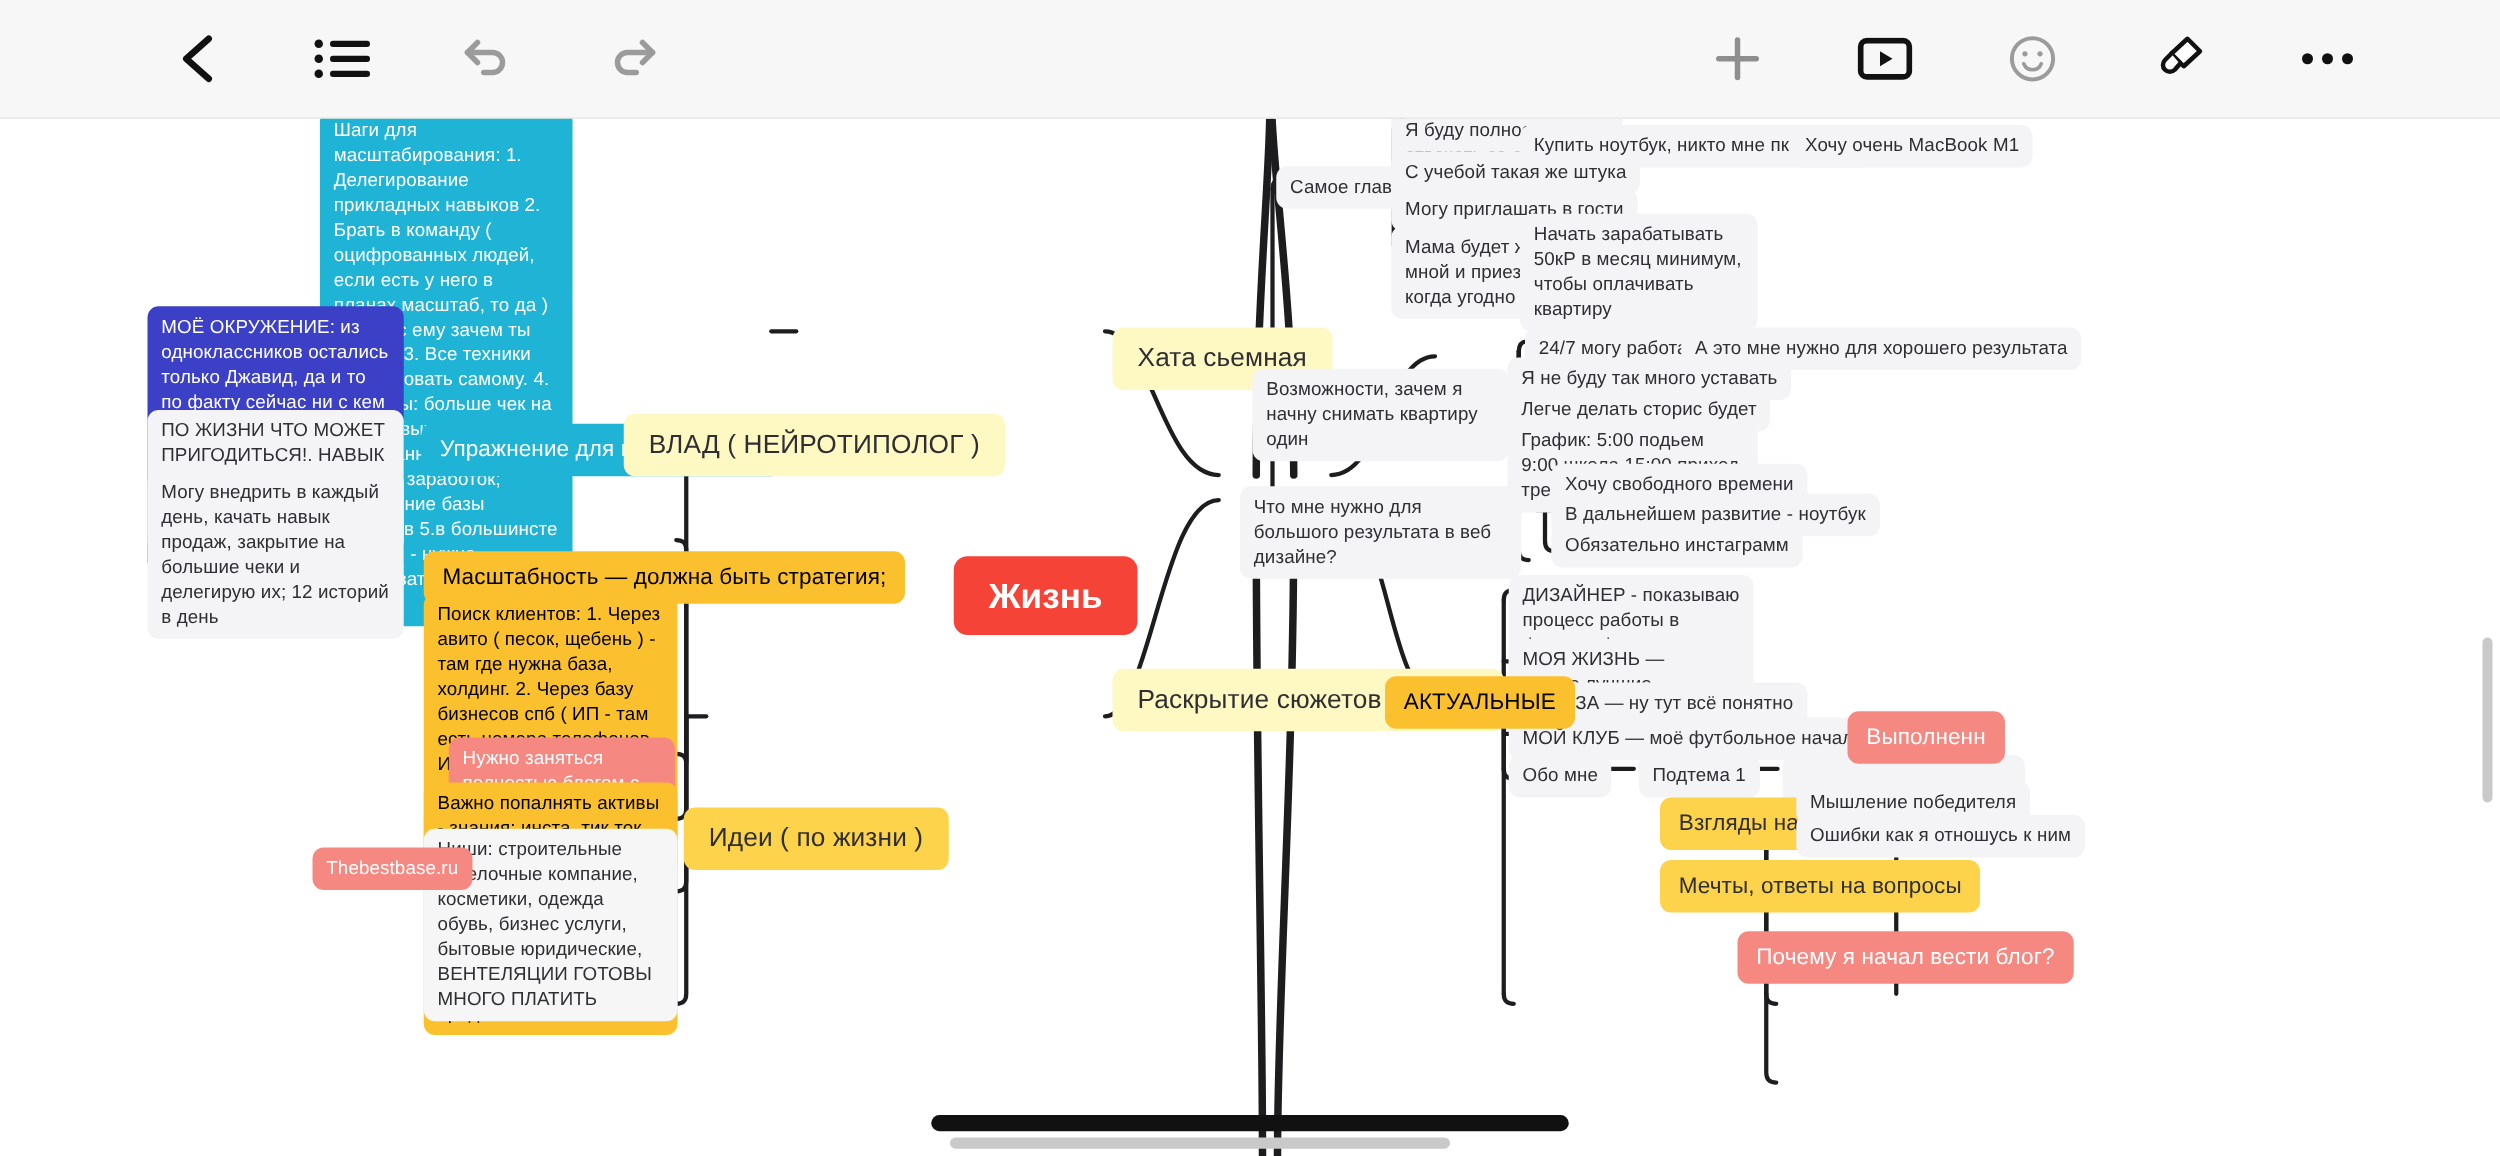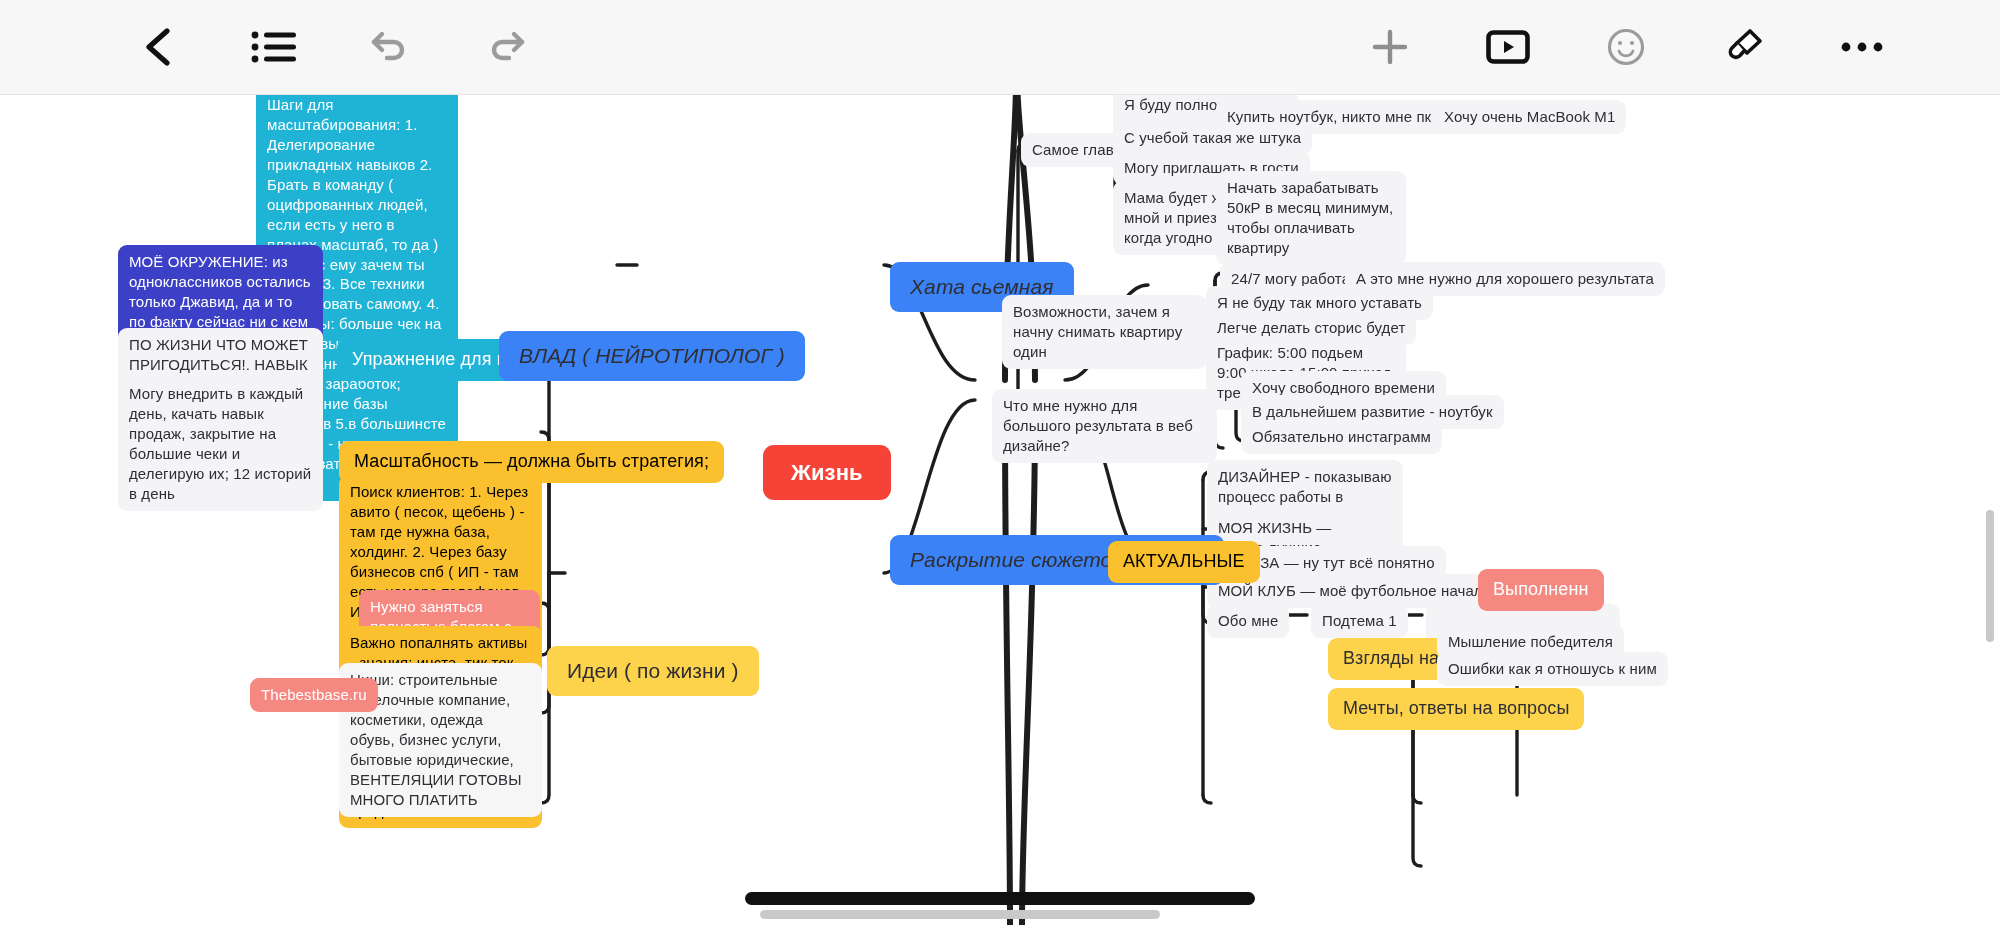"Хата сьемная" .node.pink { background: #3b82f6 -> #fef9c3; font-style: italic -> none }
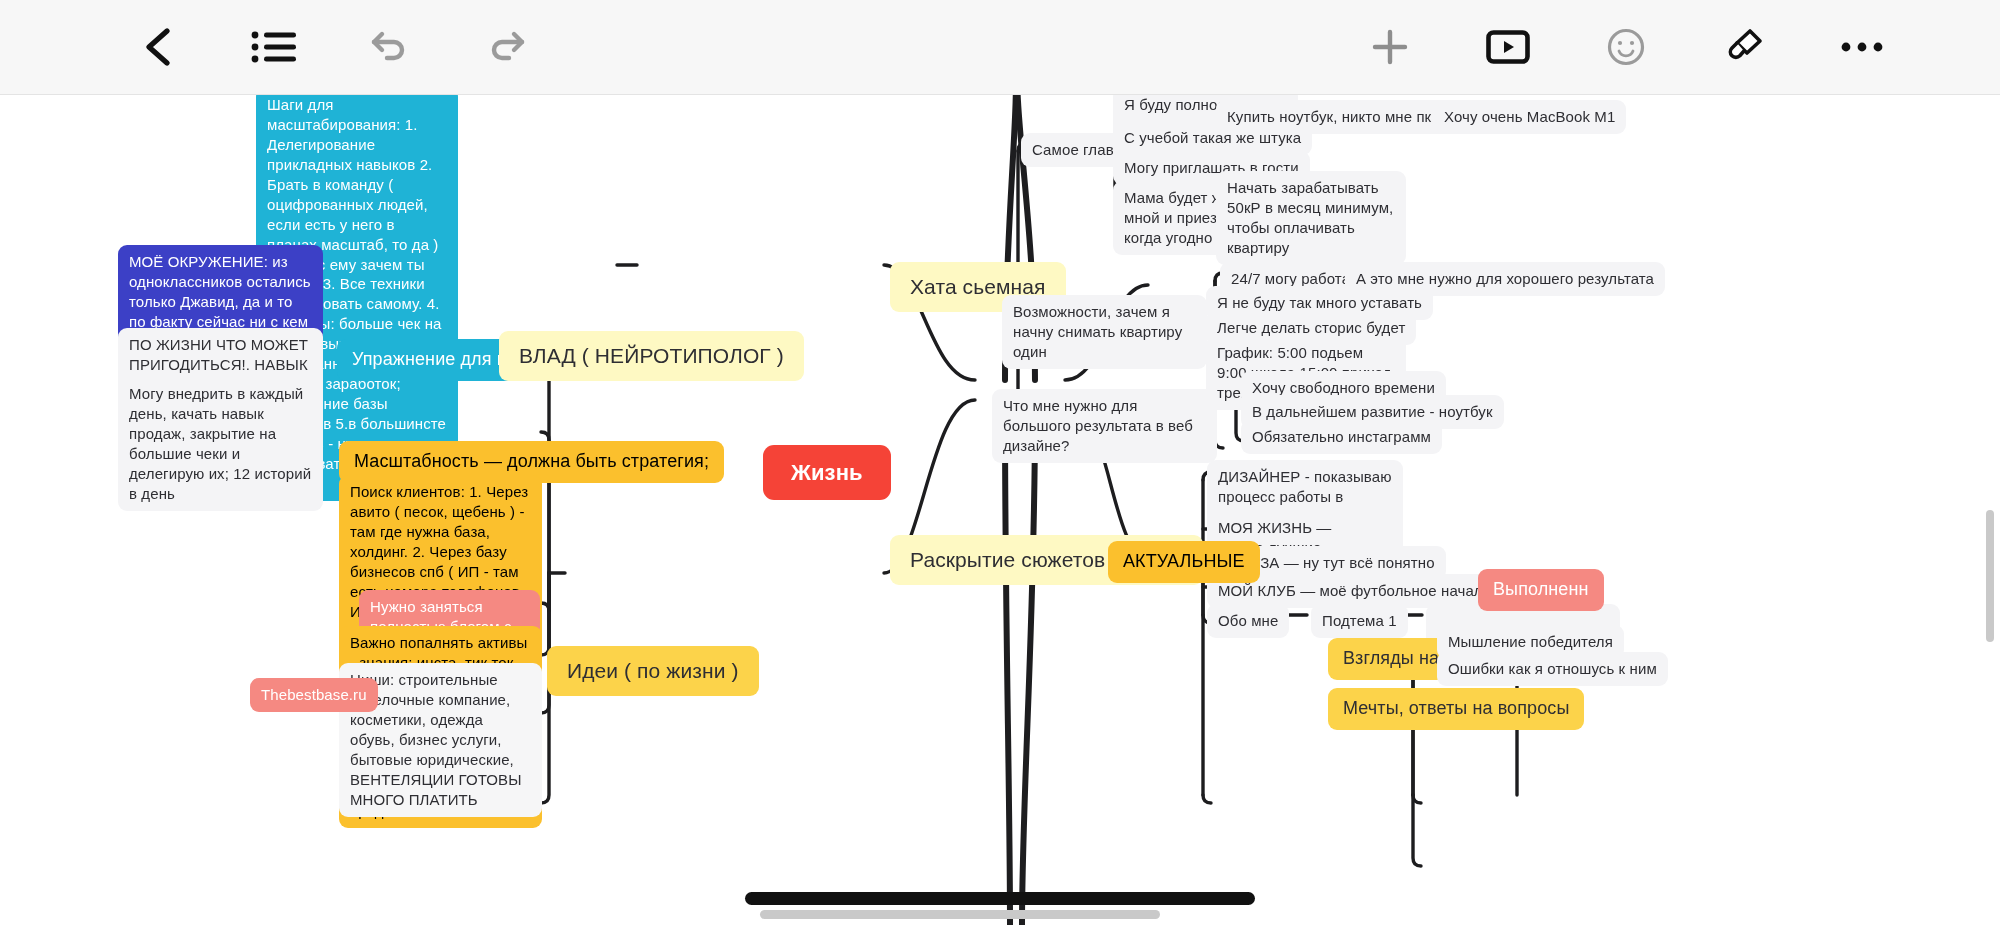"Жизнь" .node.center { font-size: 22px -> 28px }
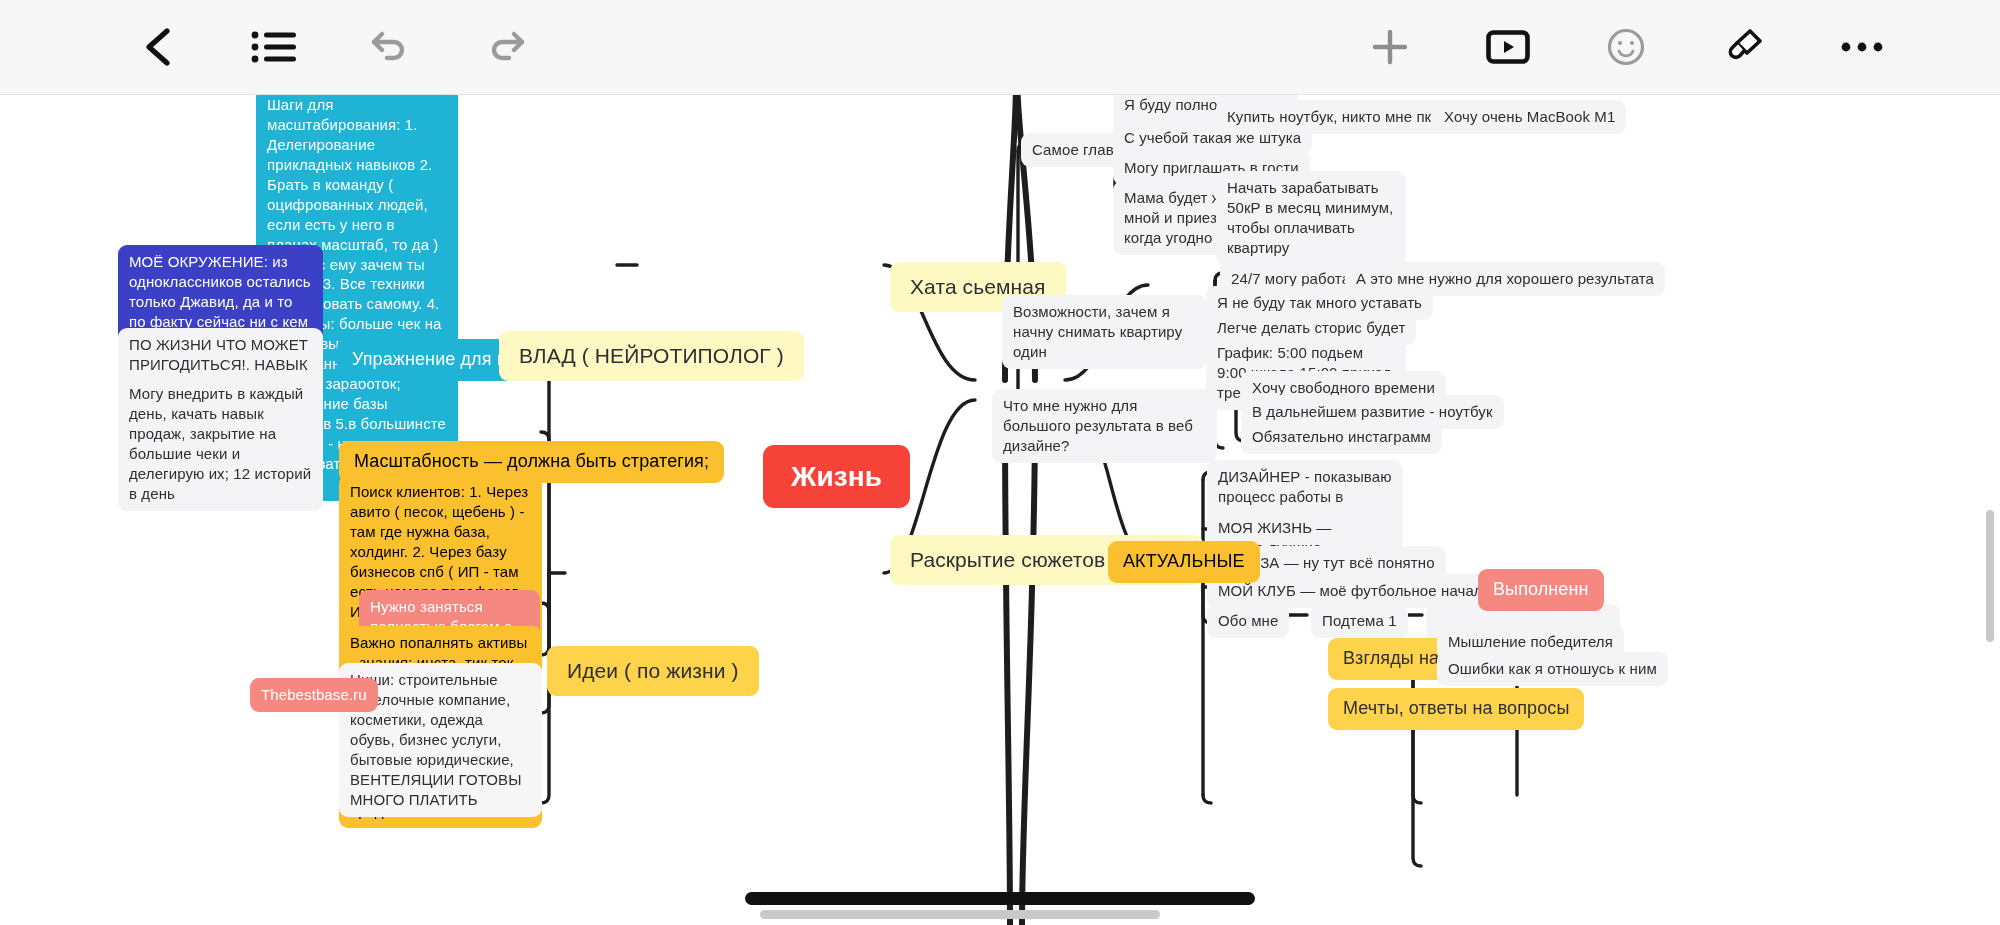"Почему я начал вести блог?" div.node { html: none -> <div>Почему я начал вести блог?</div> }
